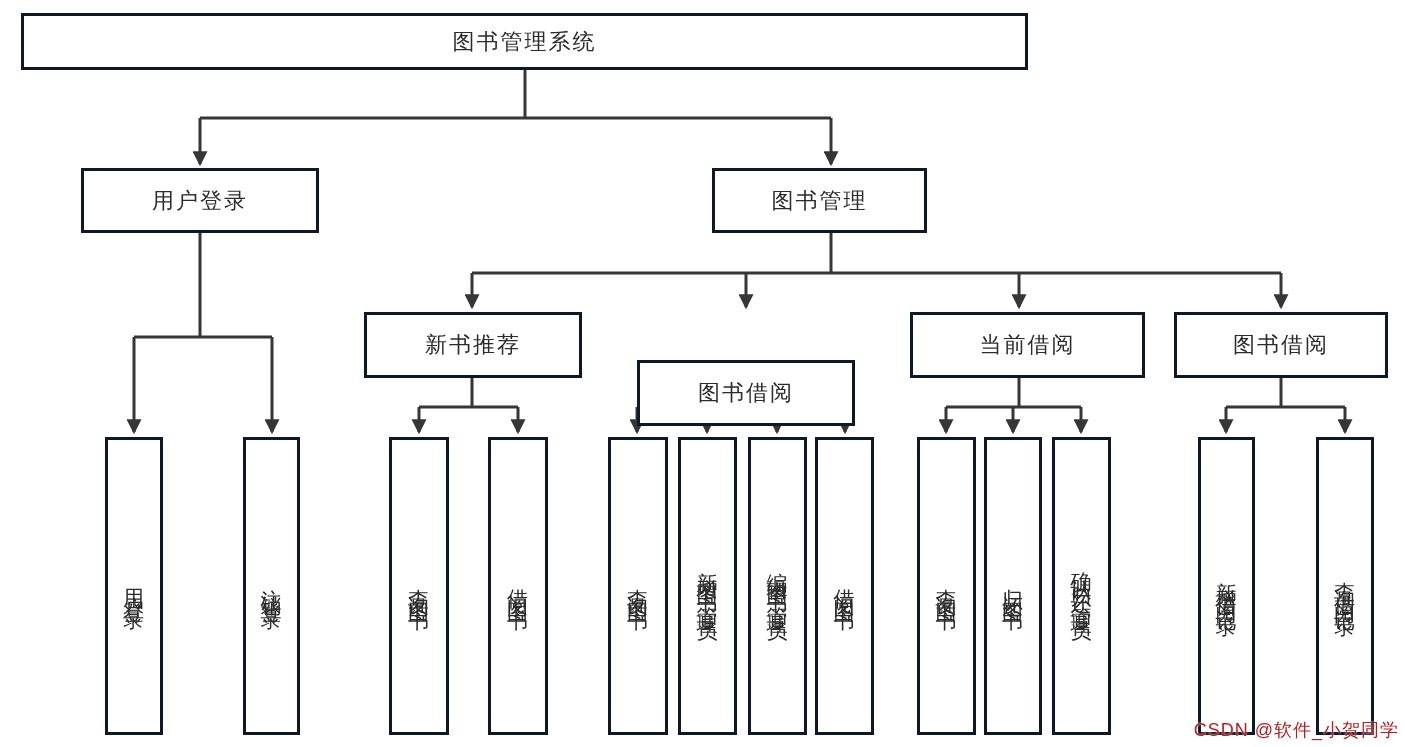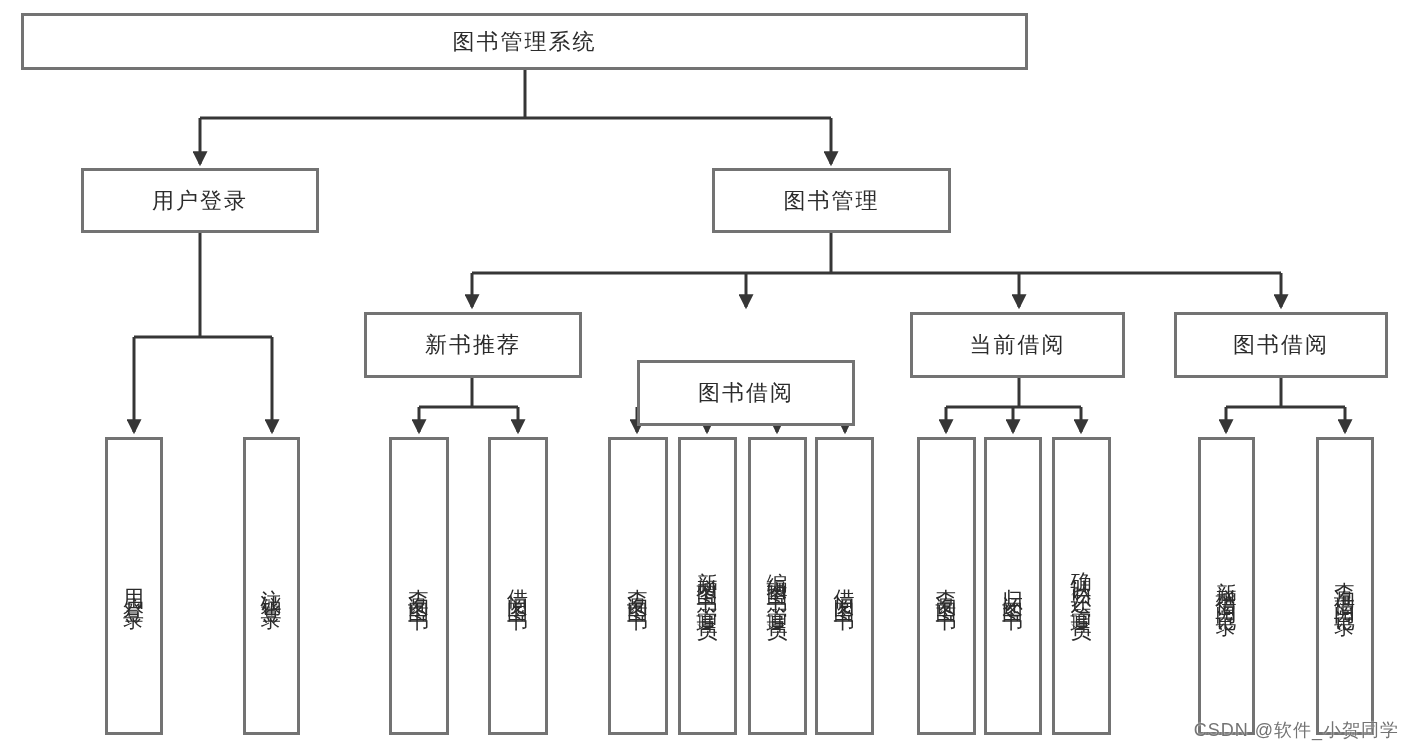"图书管理系统" .node { border: 3px solid #737373 -> 3px solid #0f172a }
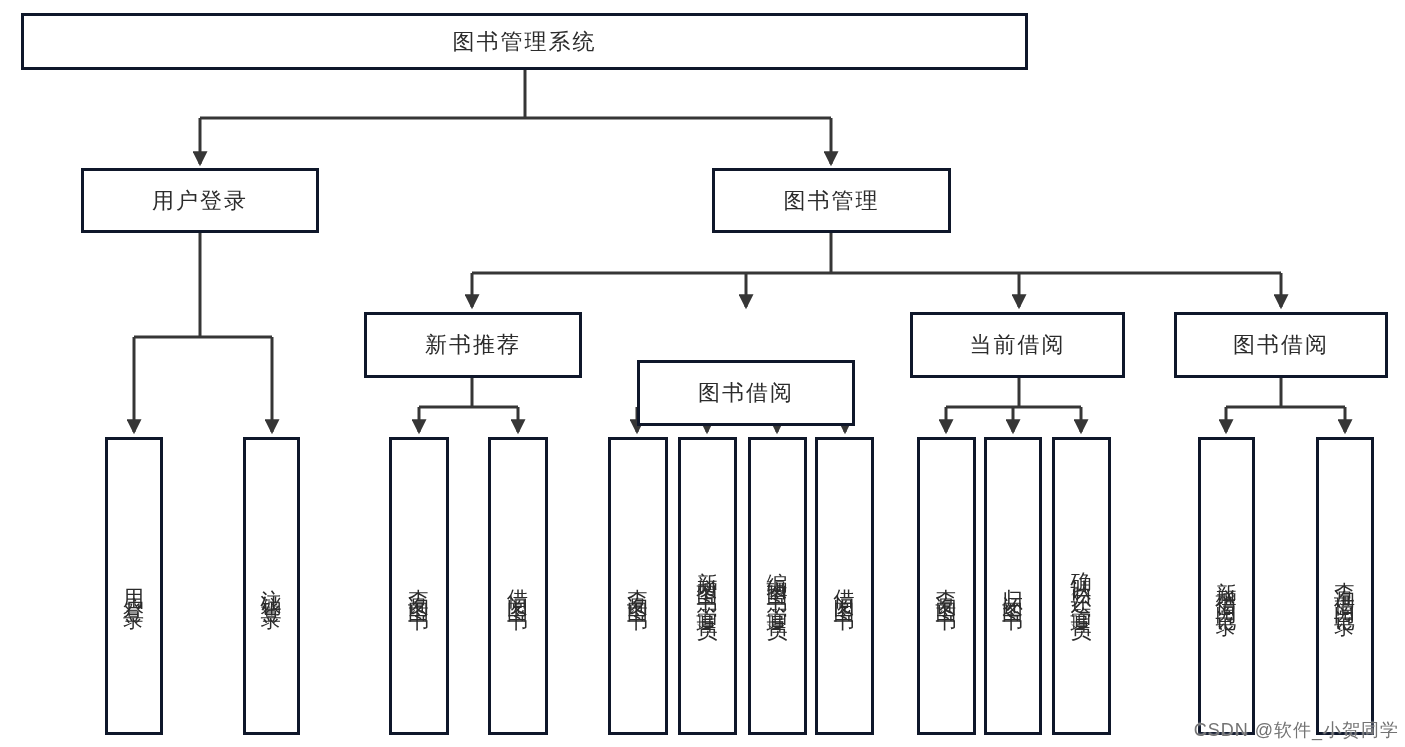"图书管理" div.node { width: 239px -> 215px }
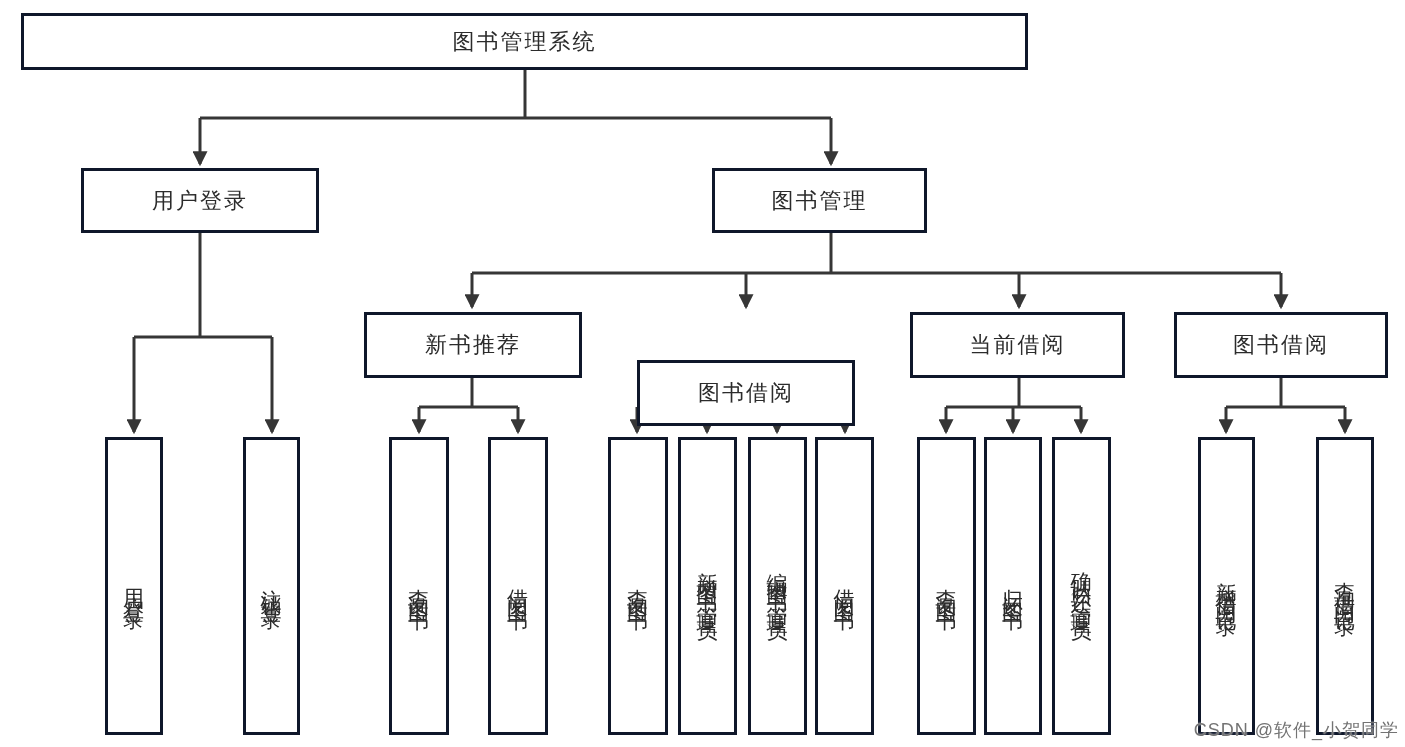"当前借阅" div.node { width: 215px -> 235px }
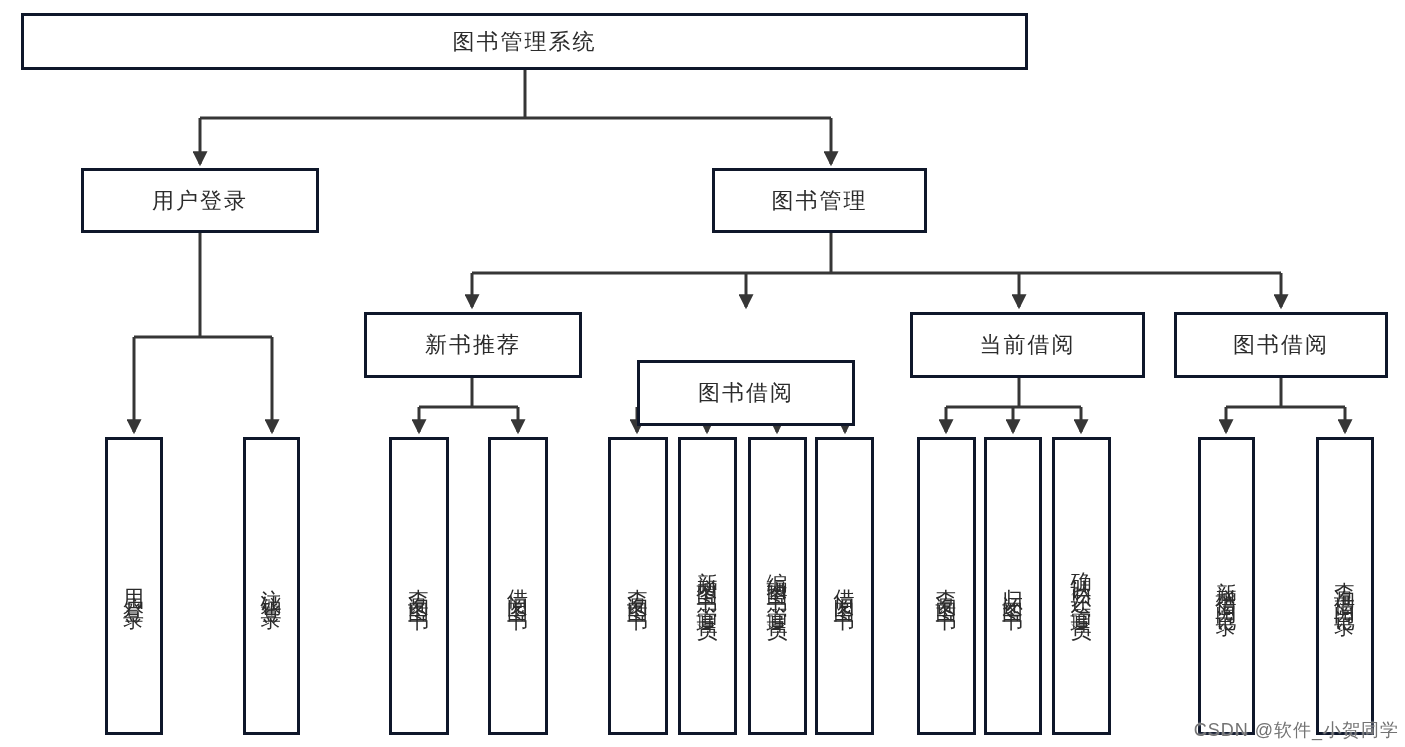"CSDN @软件_小贺同学" .watermark { color: #737373 -> #b91c1c }
